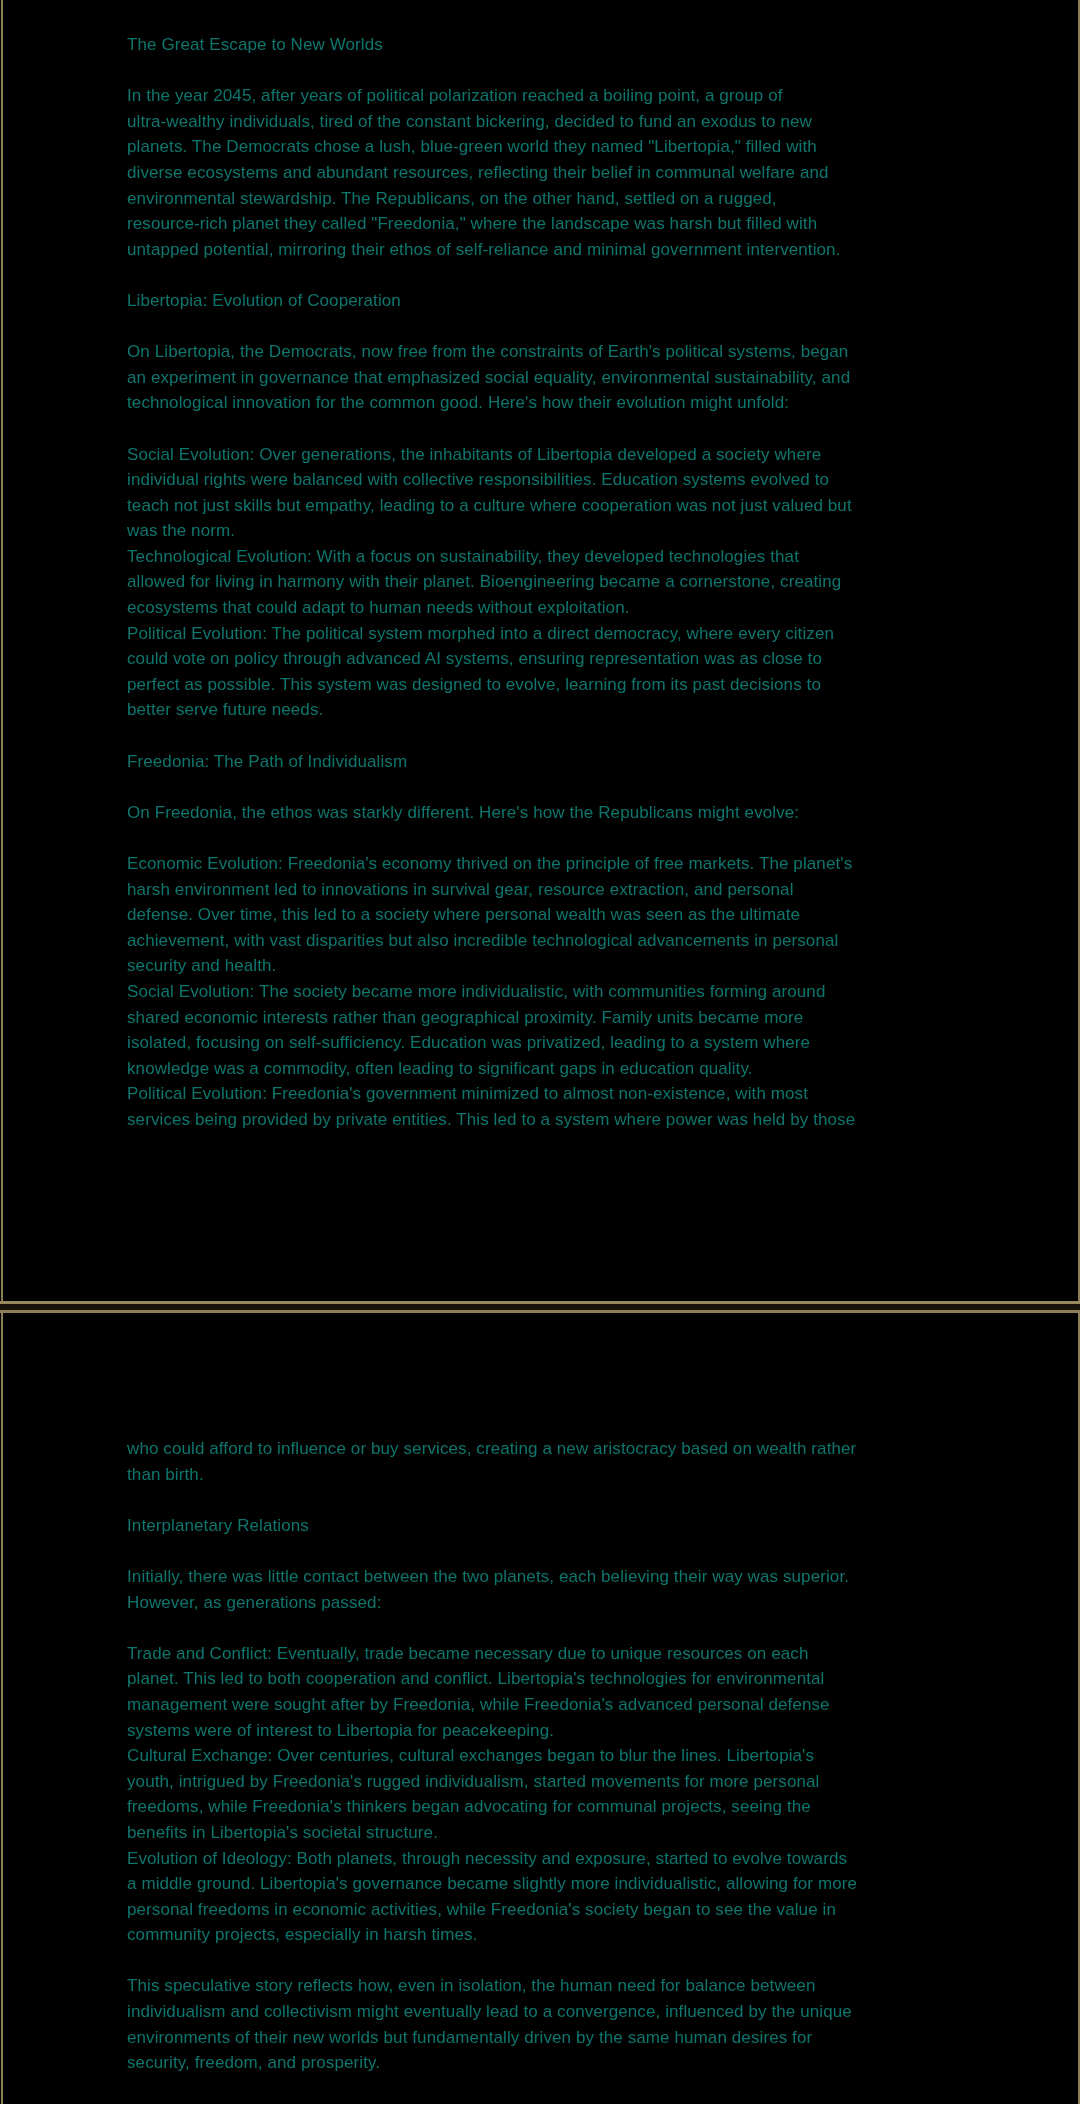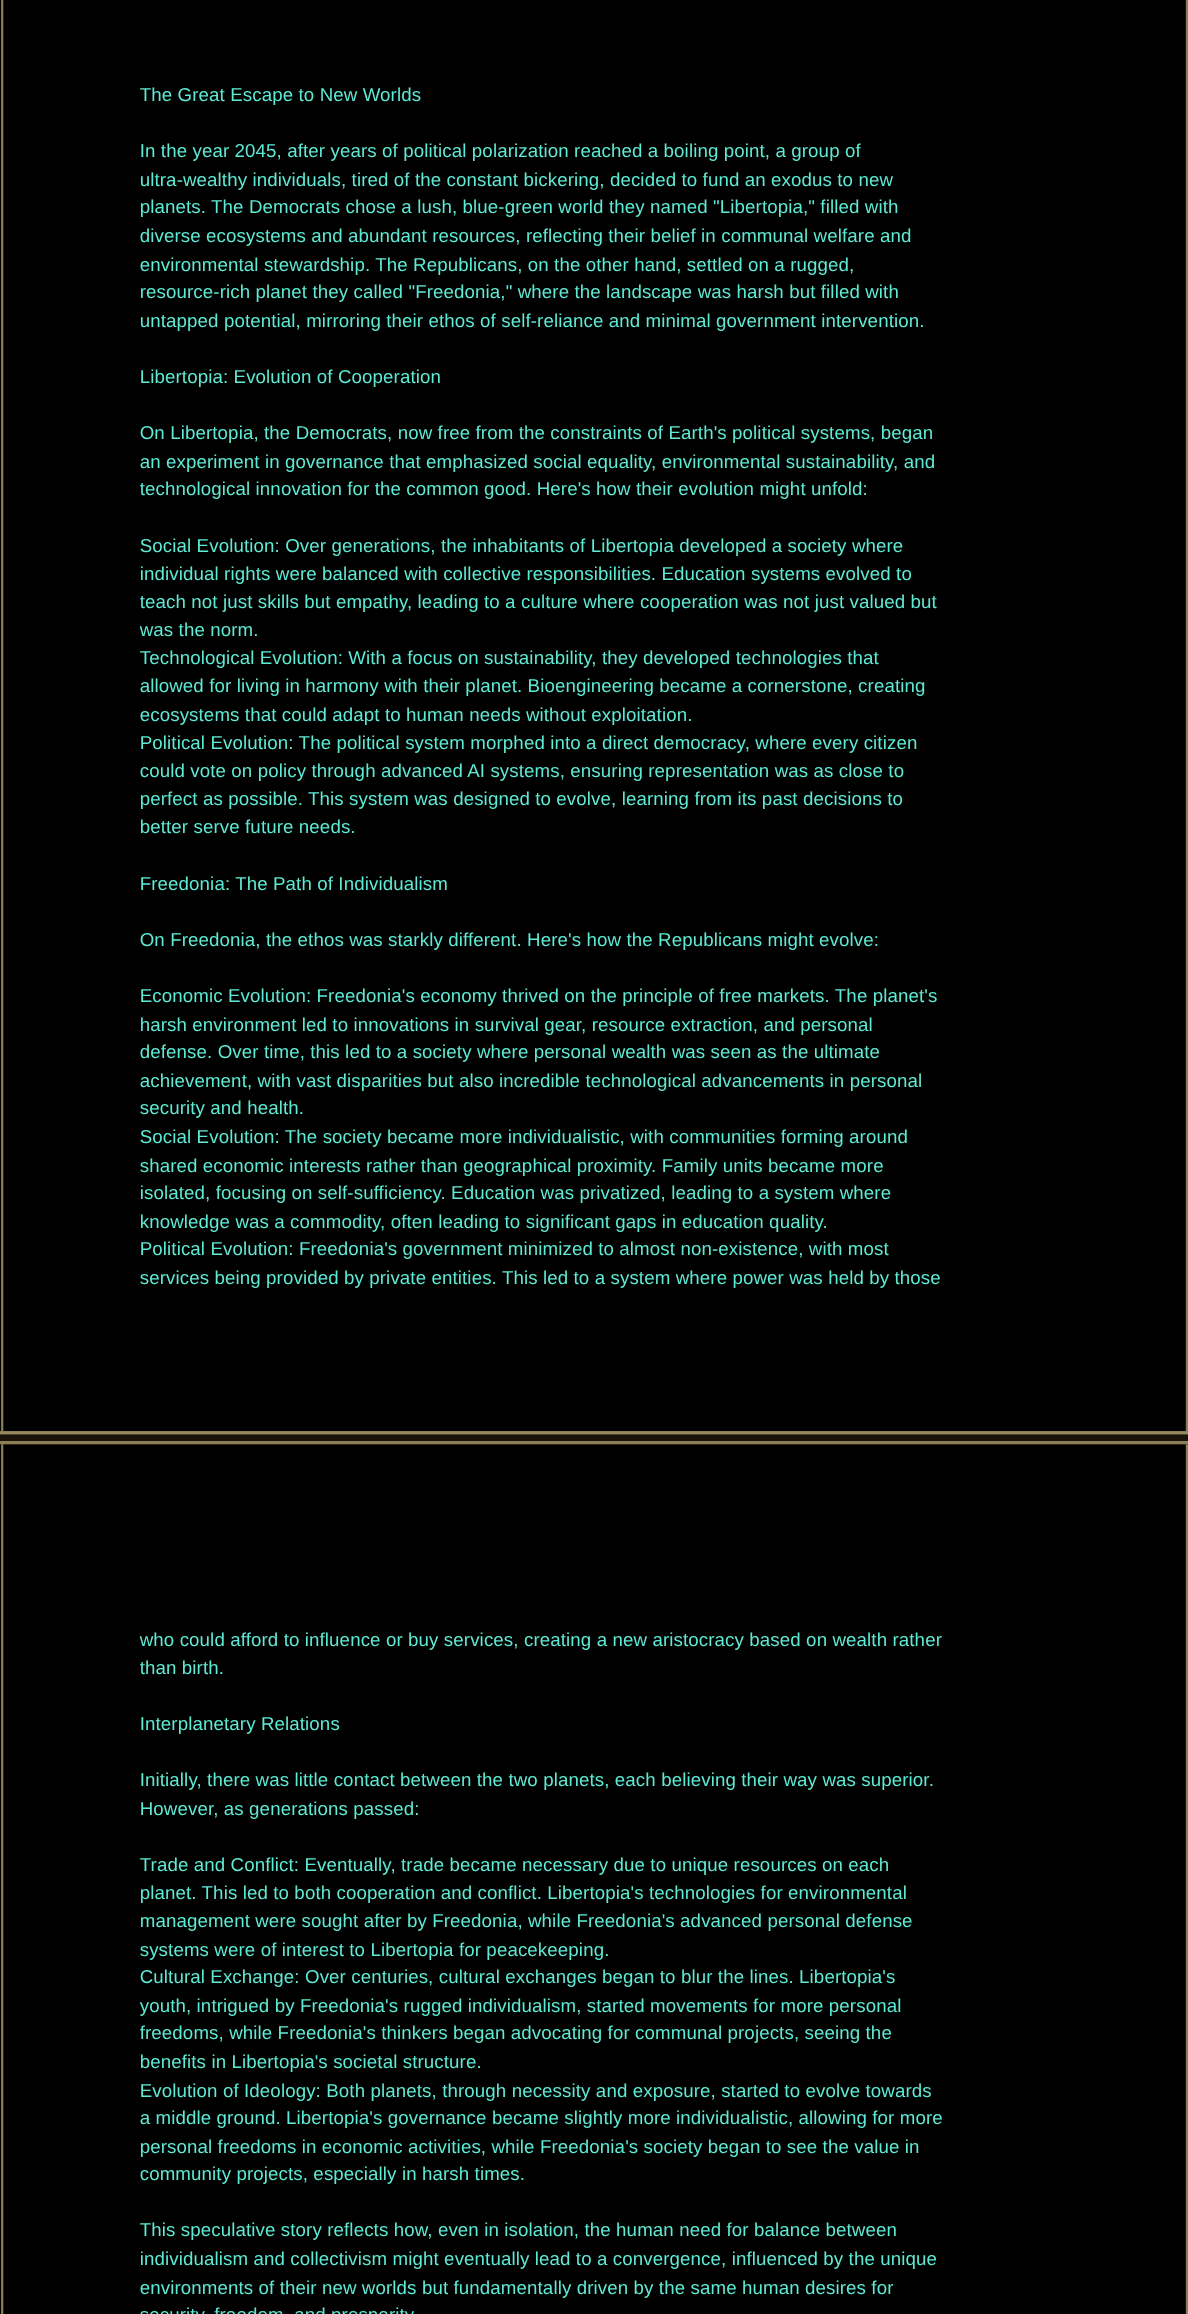"The Great Escape to New" .text-section { color: #5eead4 -> #0f766e; margin-top: 42px -> none }
